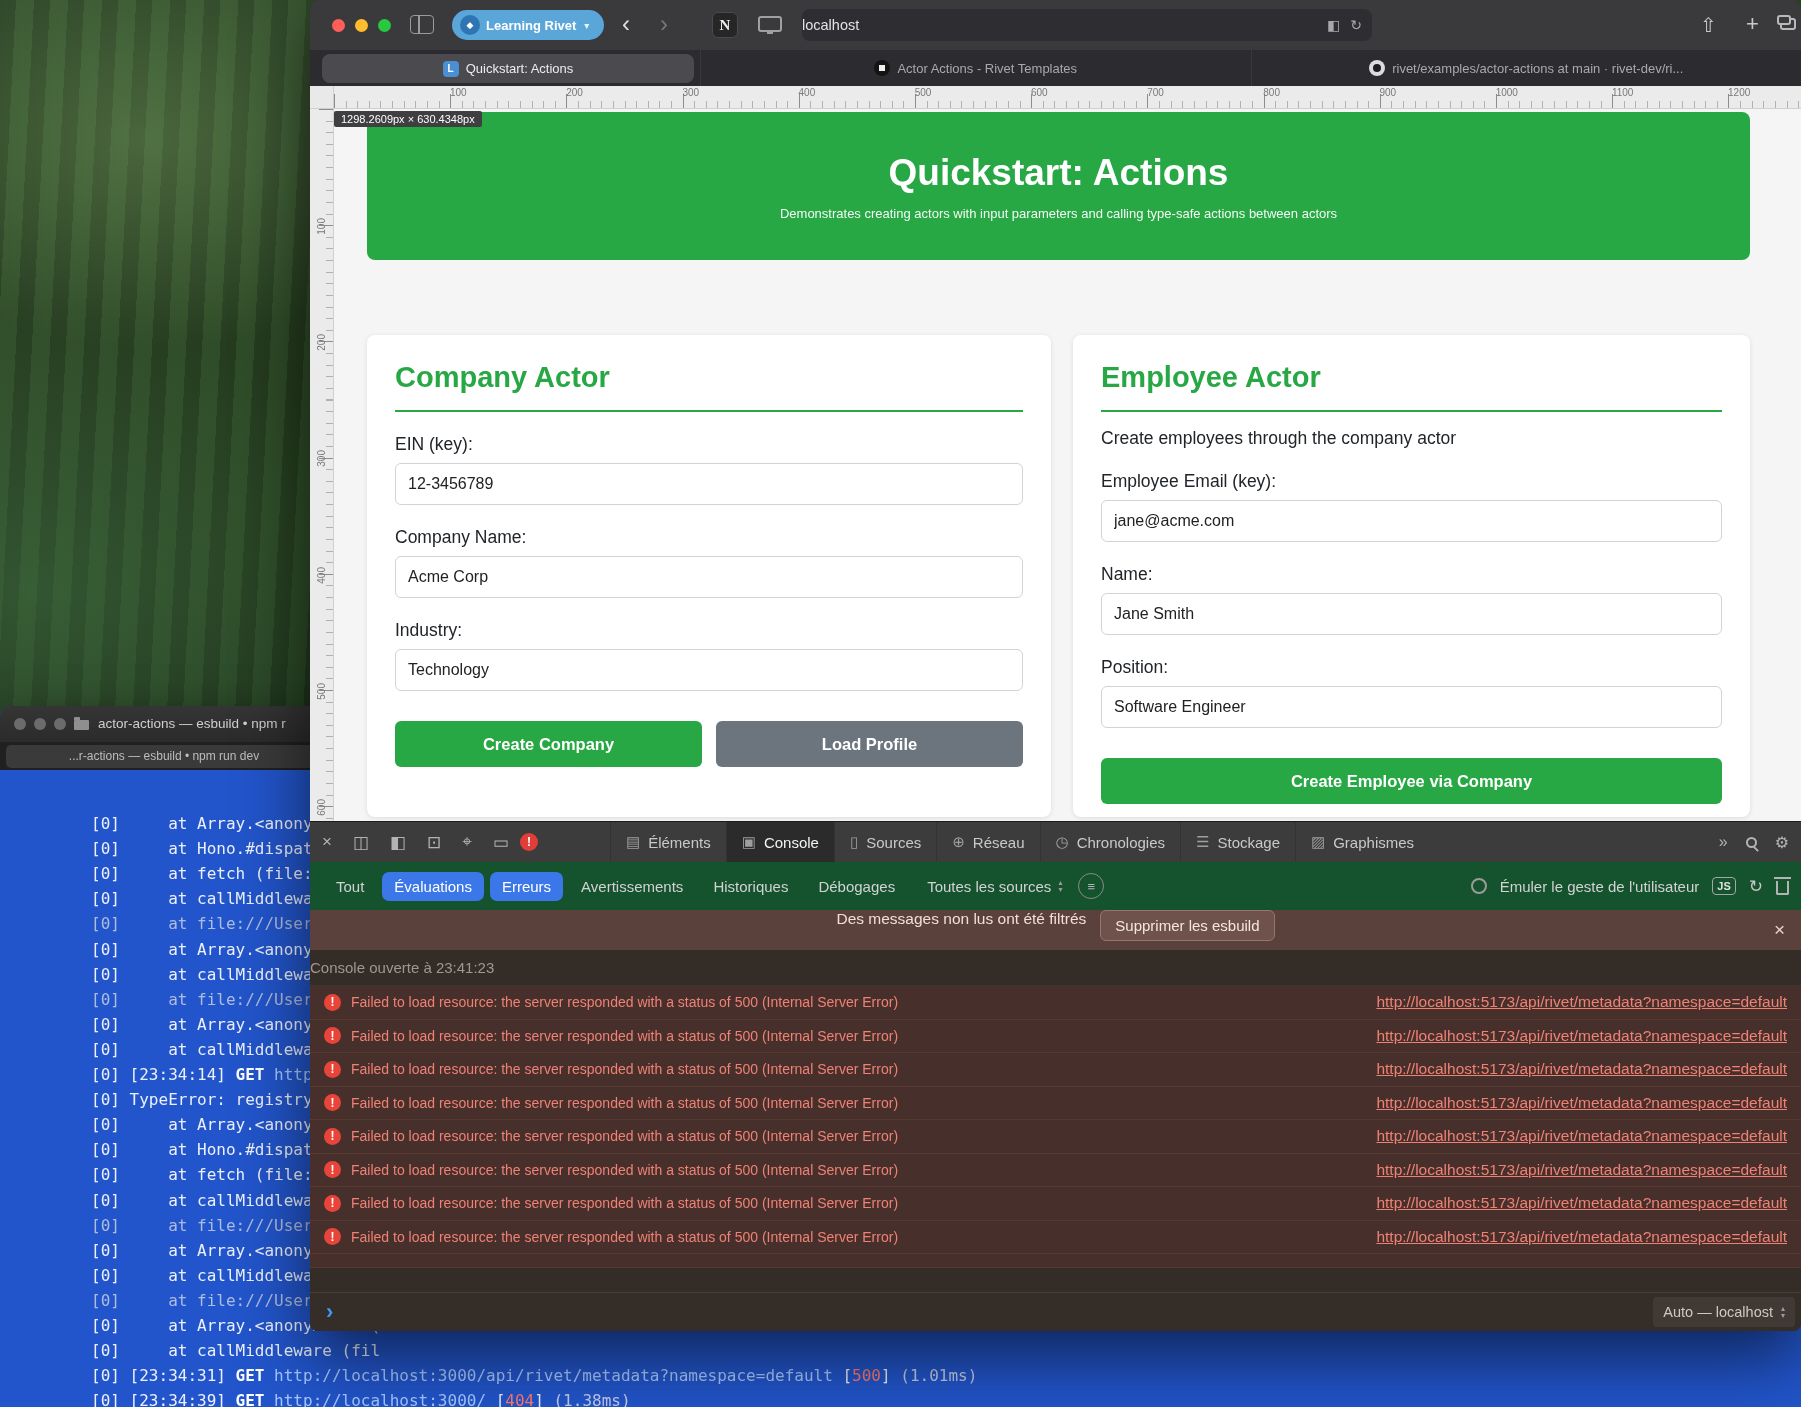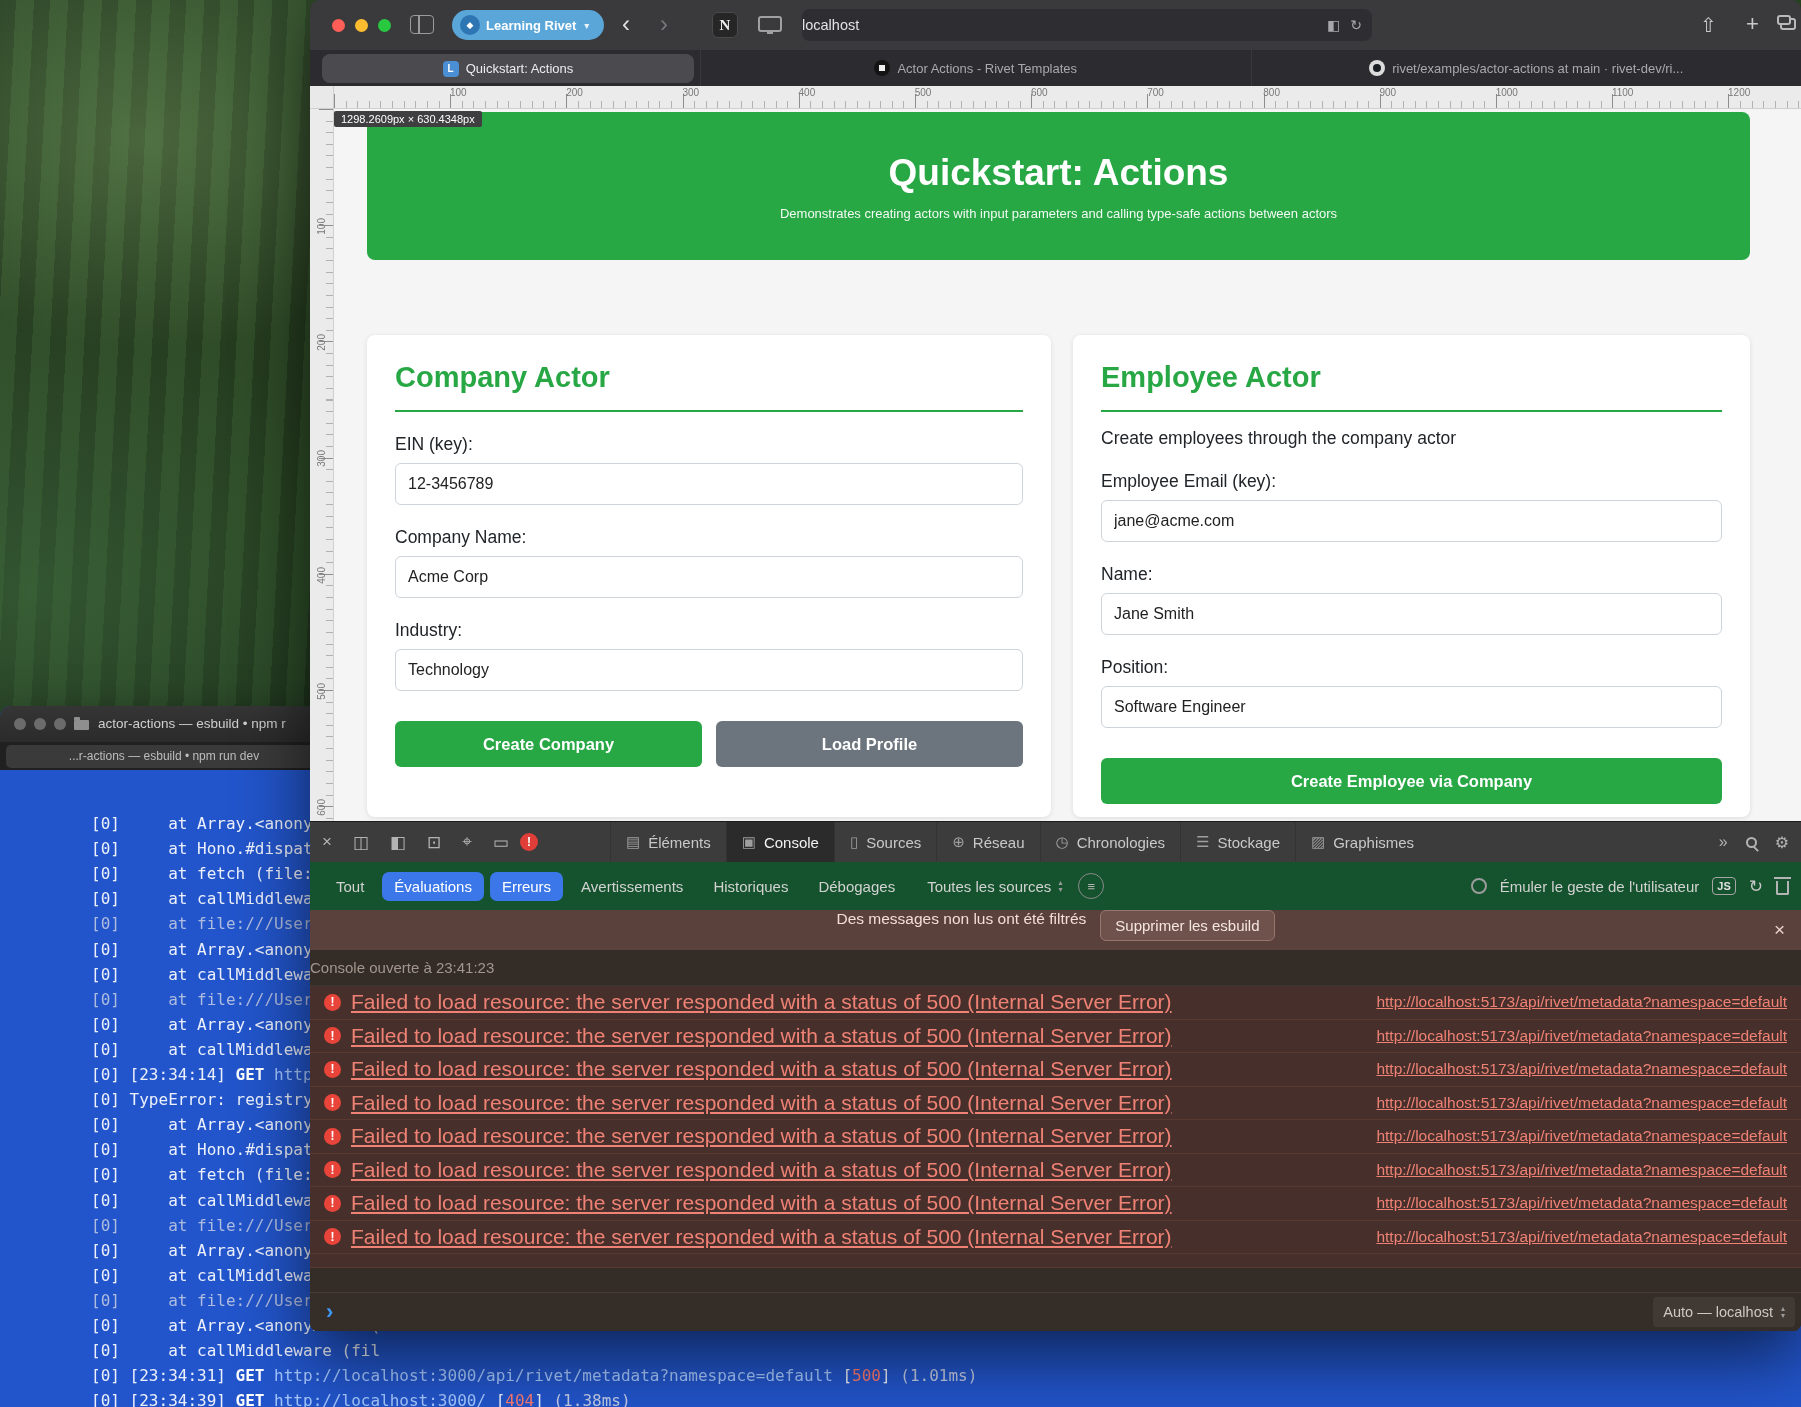"Failed to load resource: the" .err-msg { font-size: 21px -> 14px; text-decoration: underline -> none }
